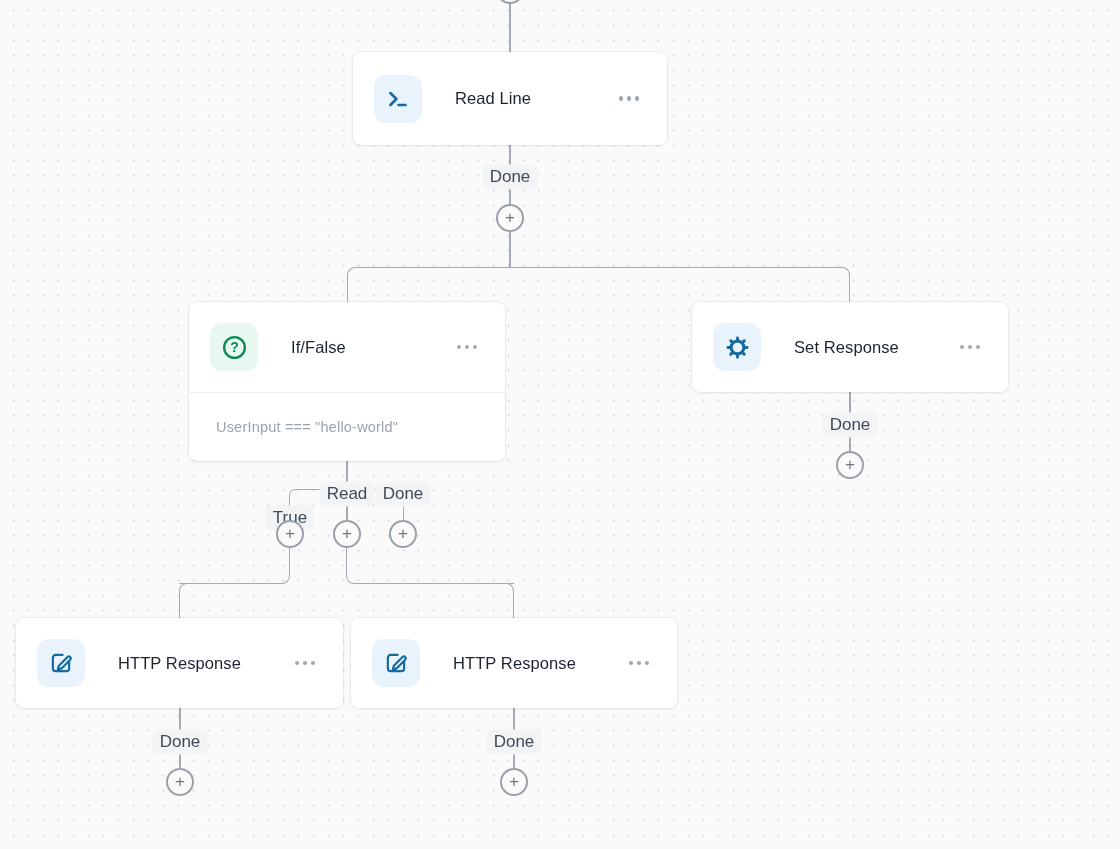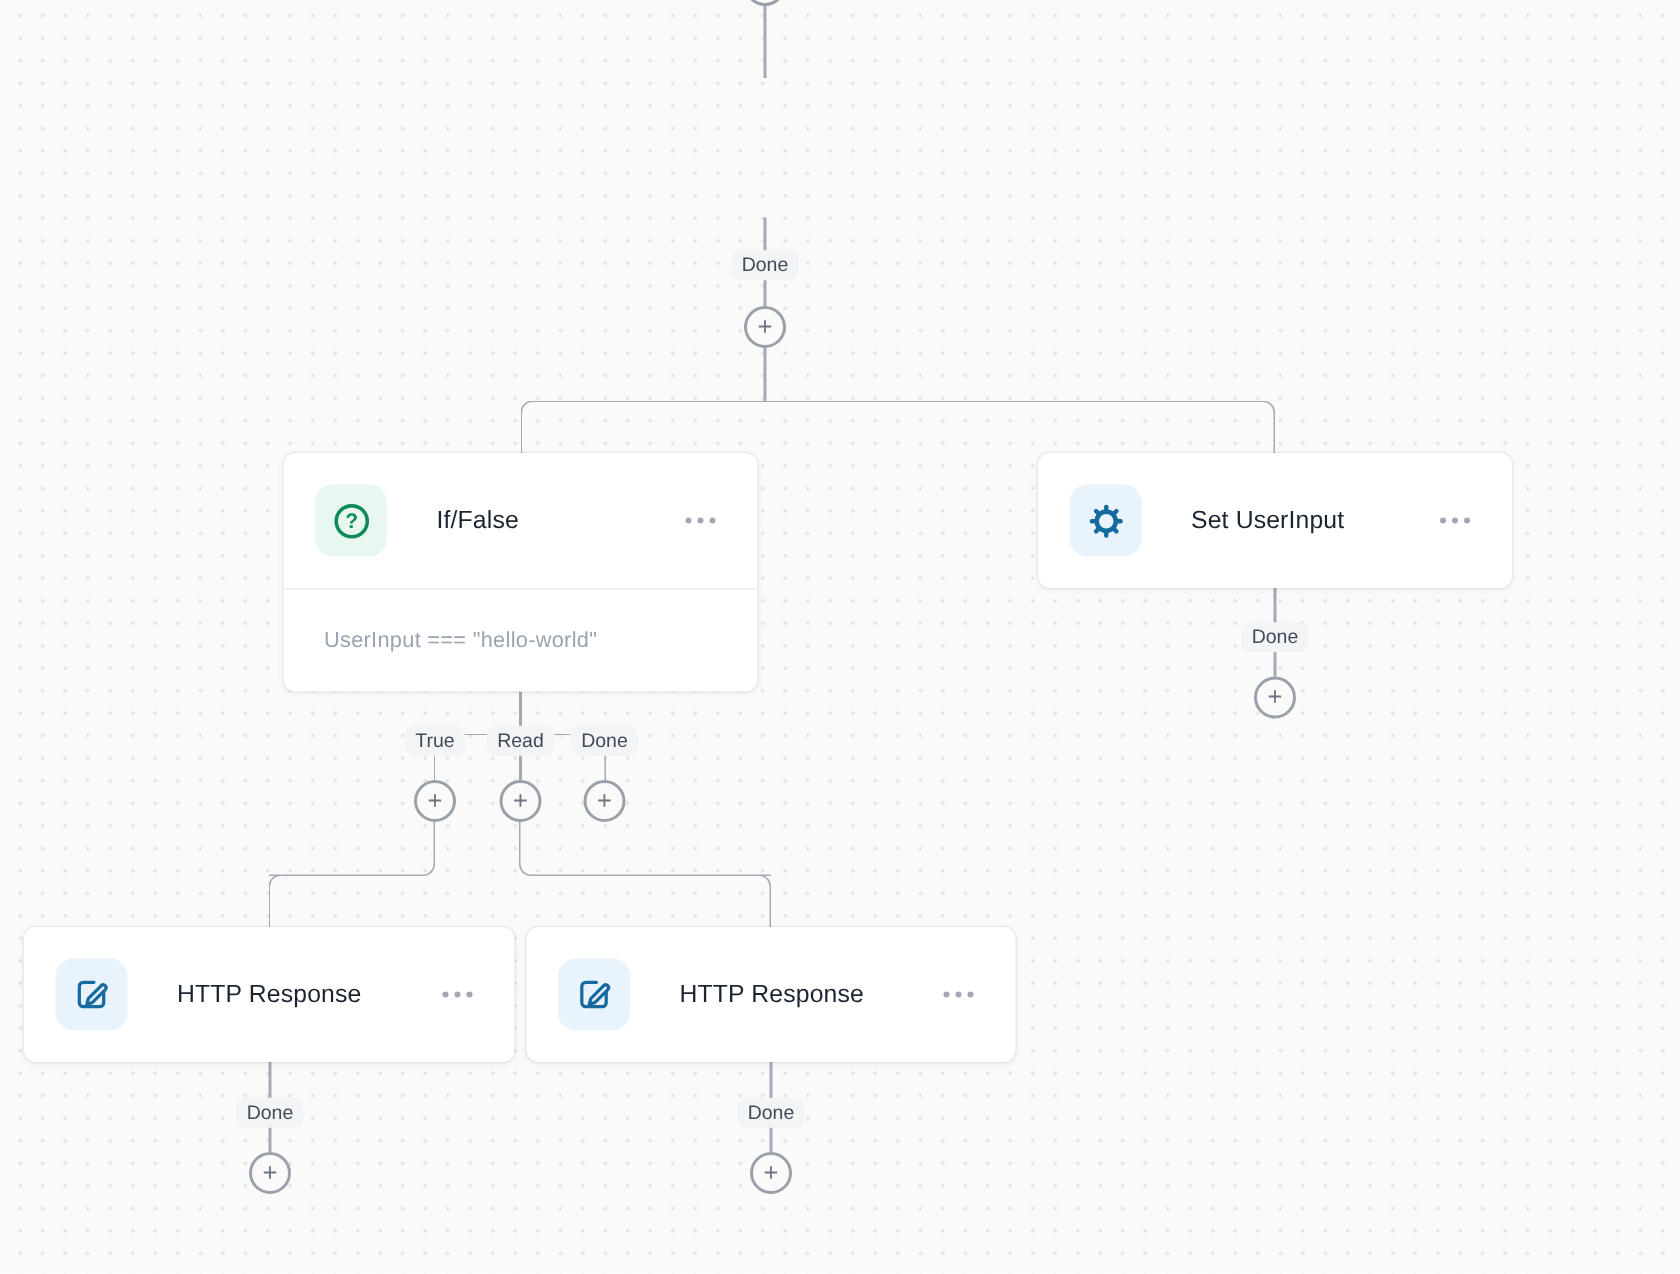"Read Line" div.node { html: none -> <div> <div> <div> <svg> <polyline></polyline> <line></line> </svg> </div> <div>Read Line</div> <div> <i></i> <i></i> <i></i> </div> </div> </div> }
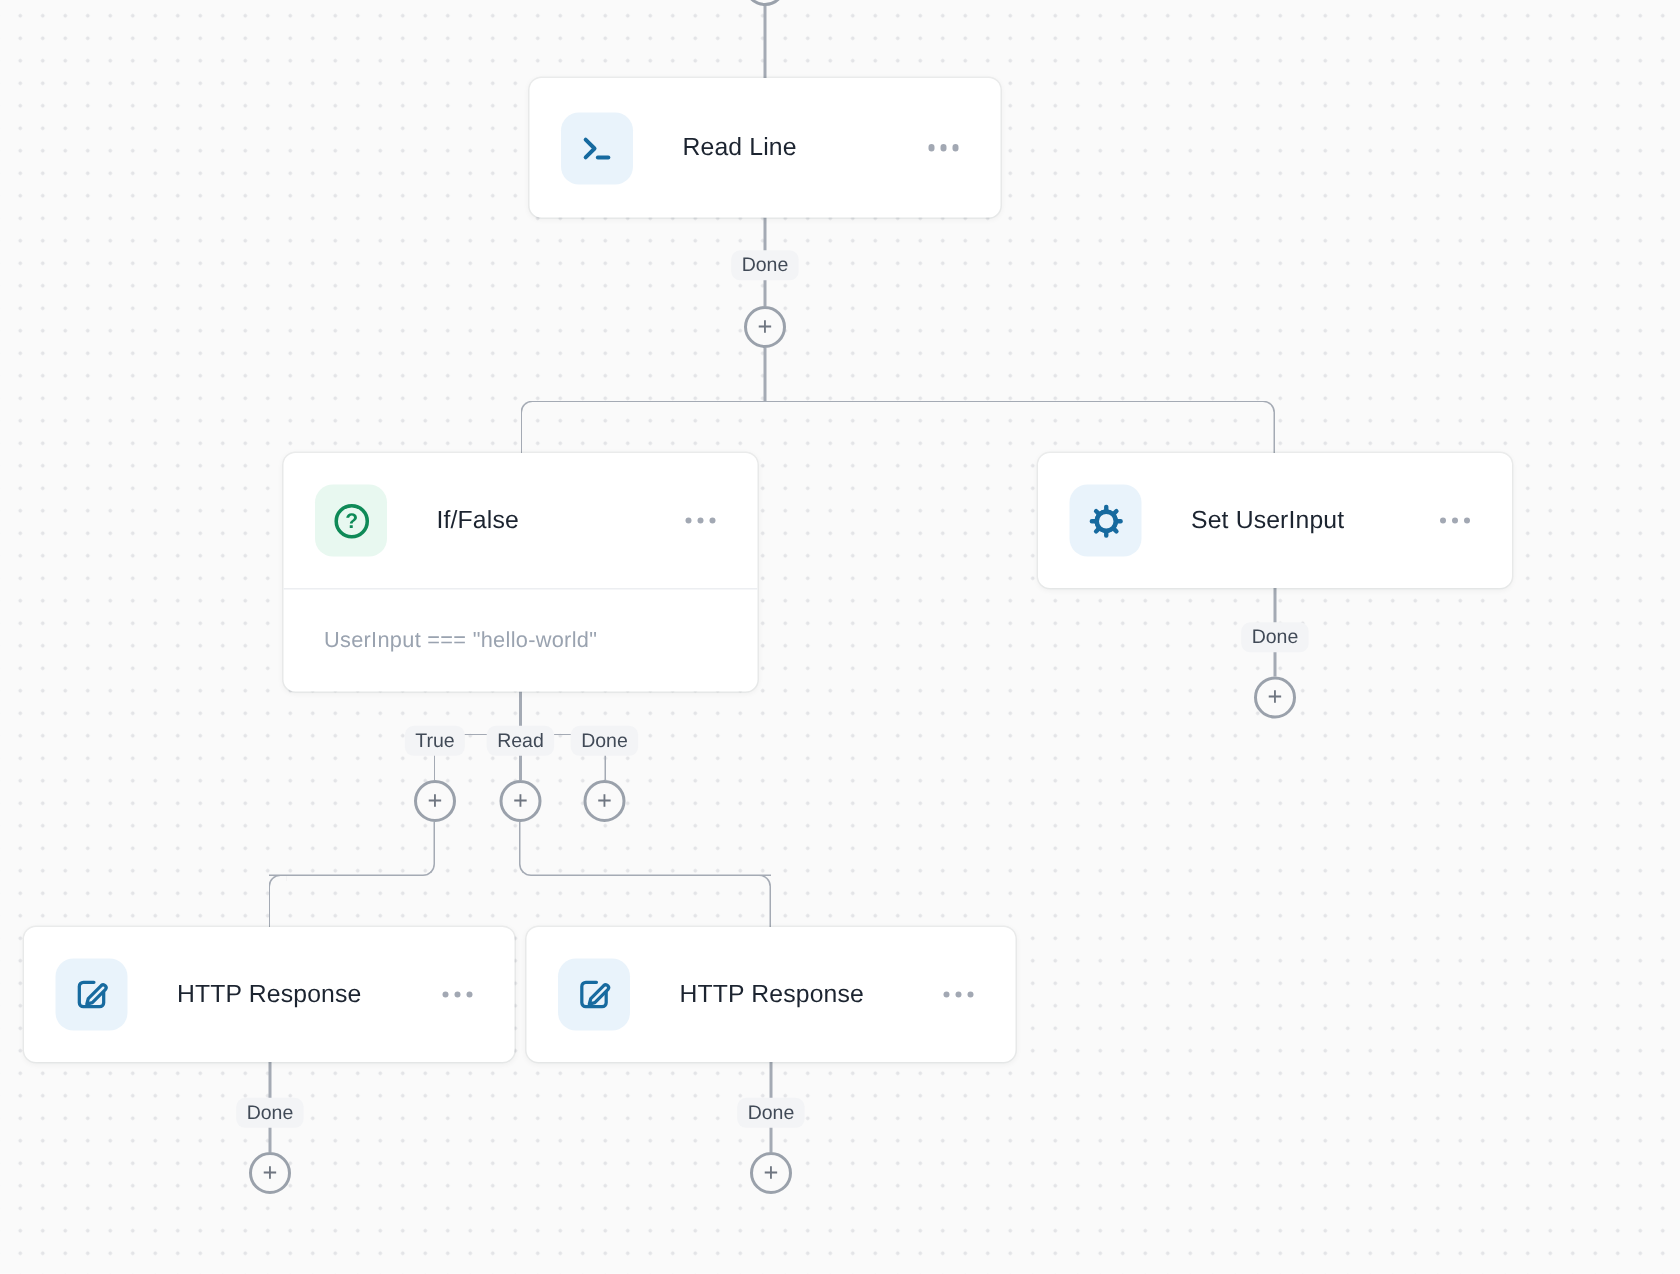"Done" .edge-pill { font-size: 13px -> 17px }
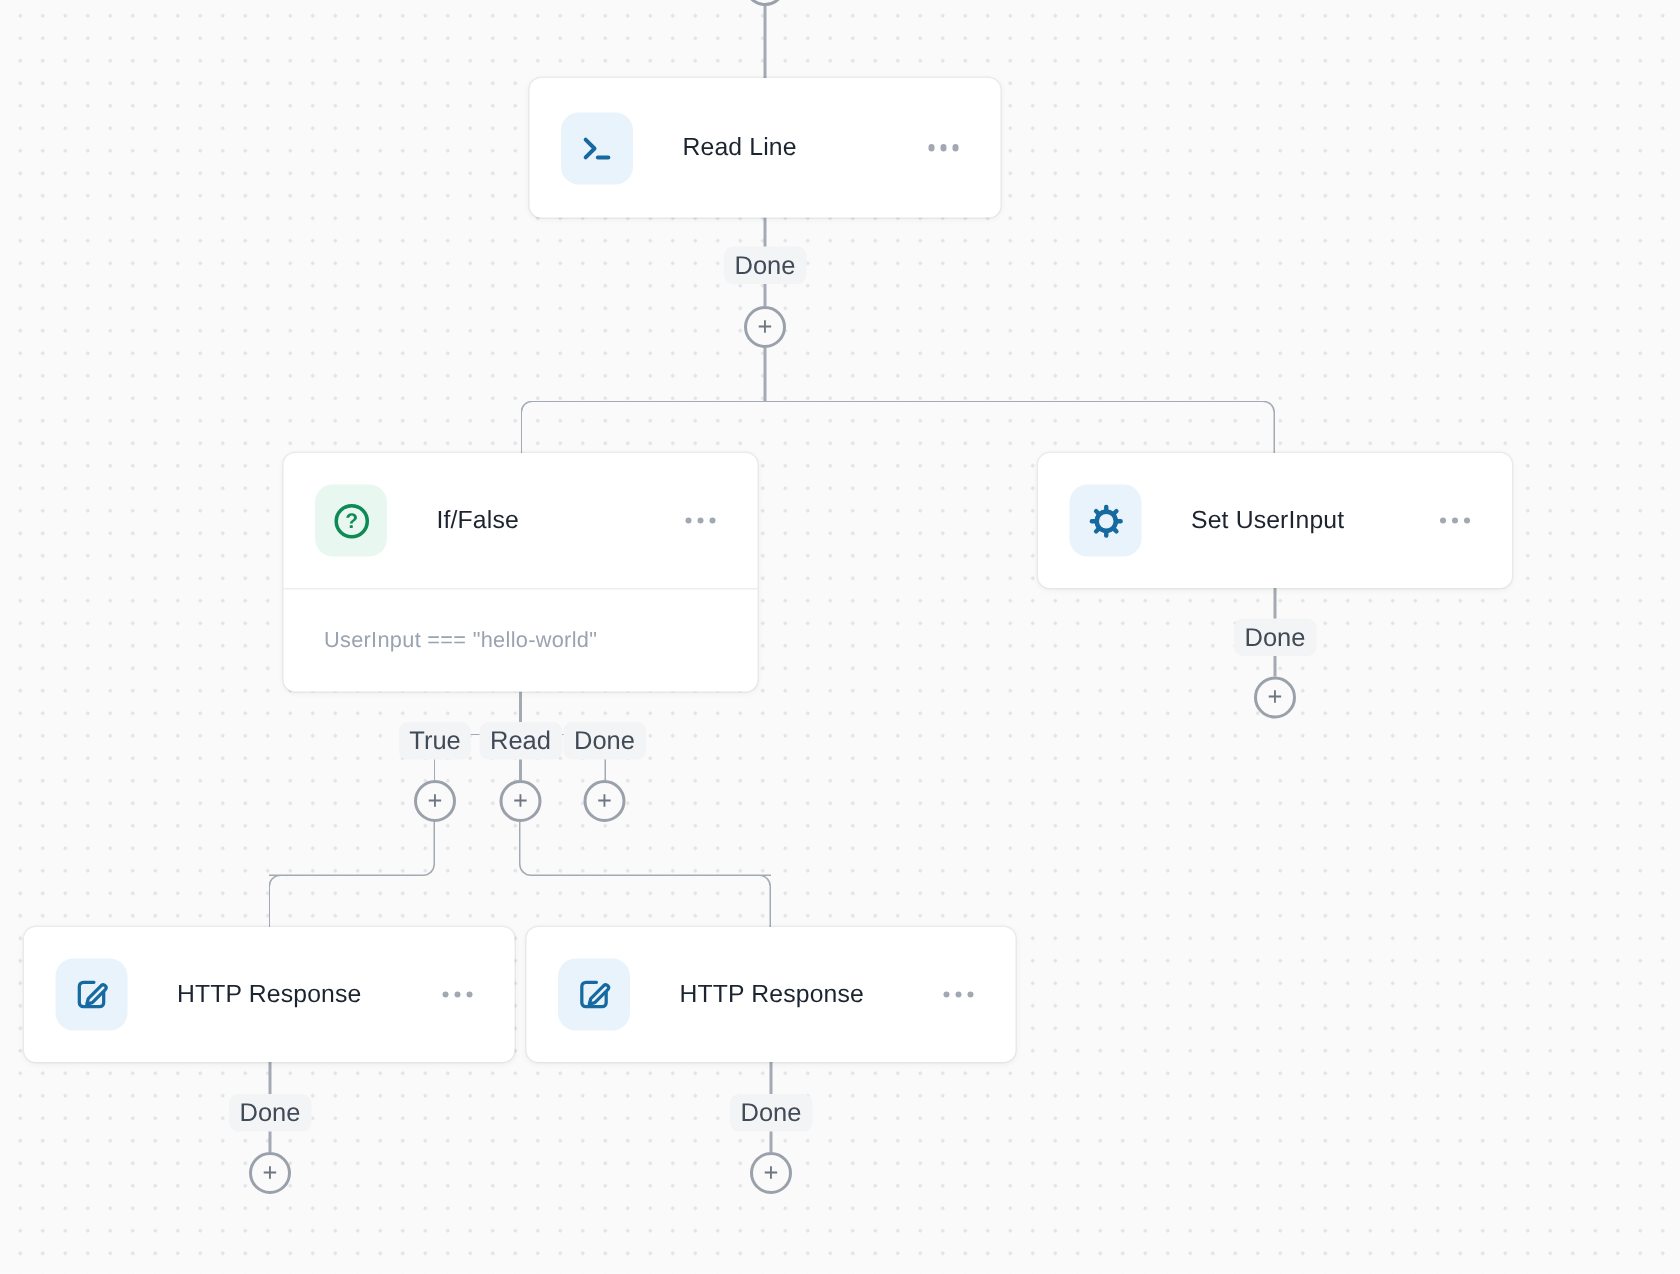"Set UserInput" div.node-title { text: UserInput -> Response }
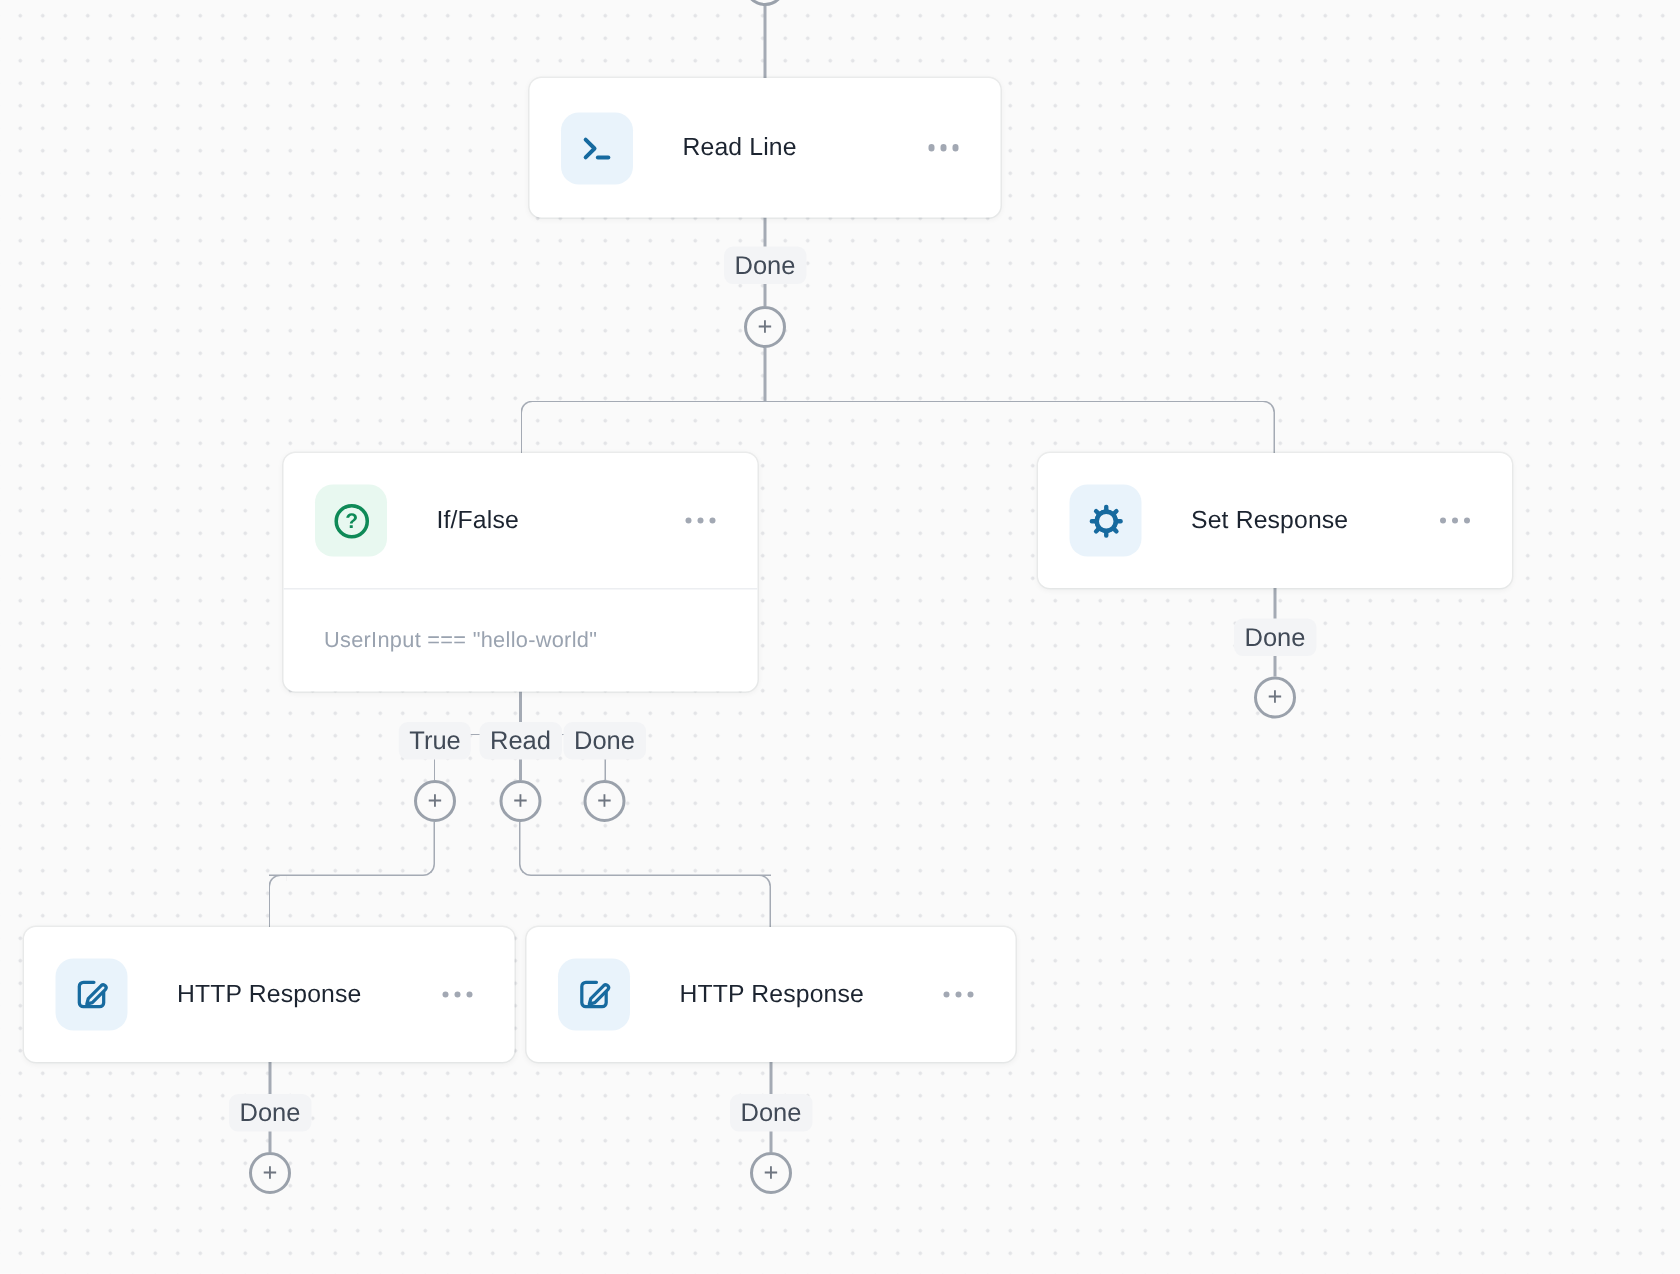"True" div.edge-pill { top: 494px -> 518px }
